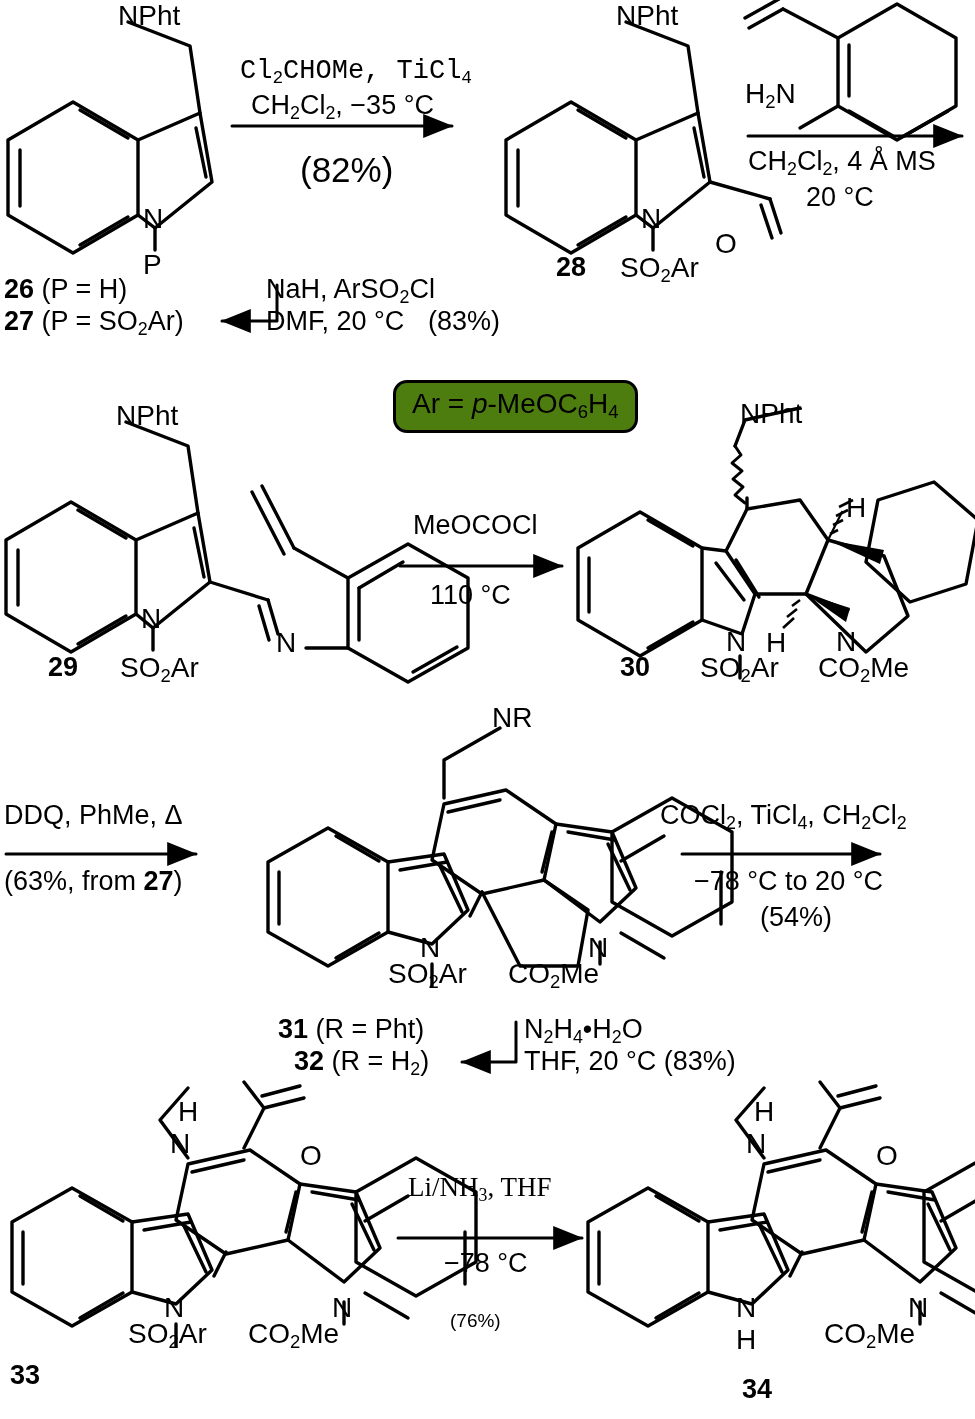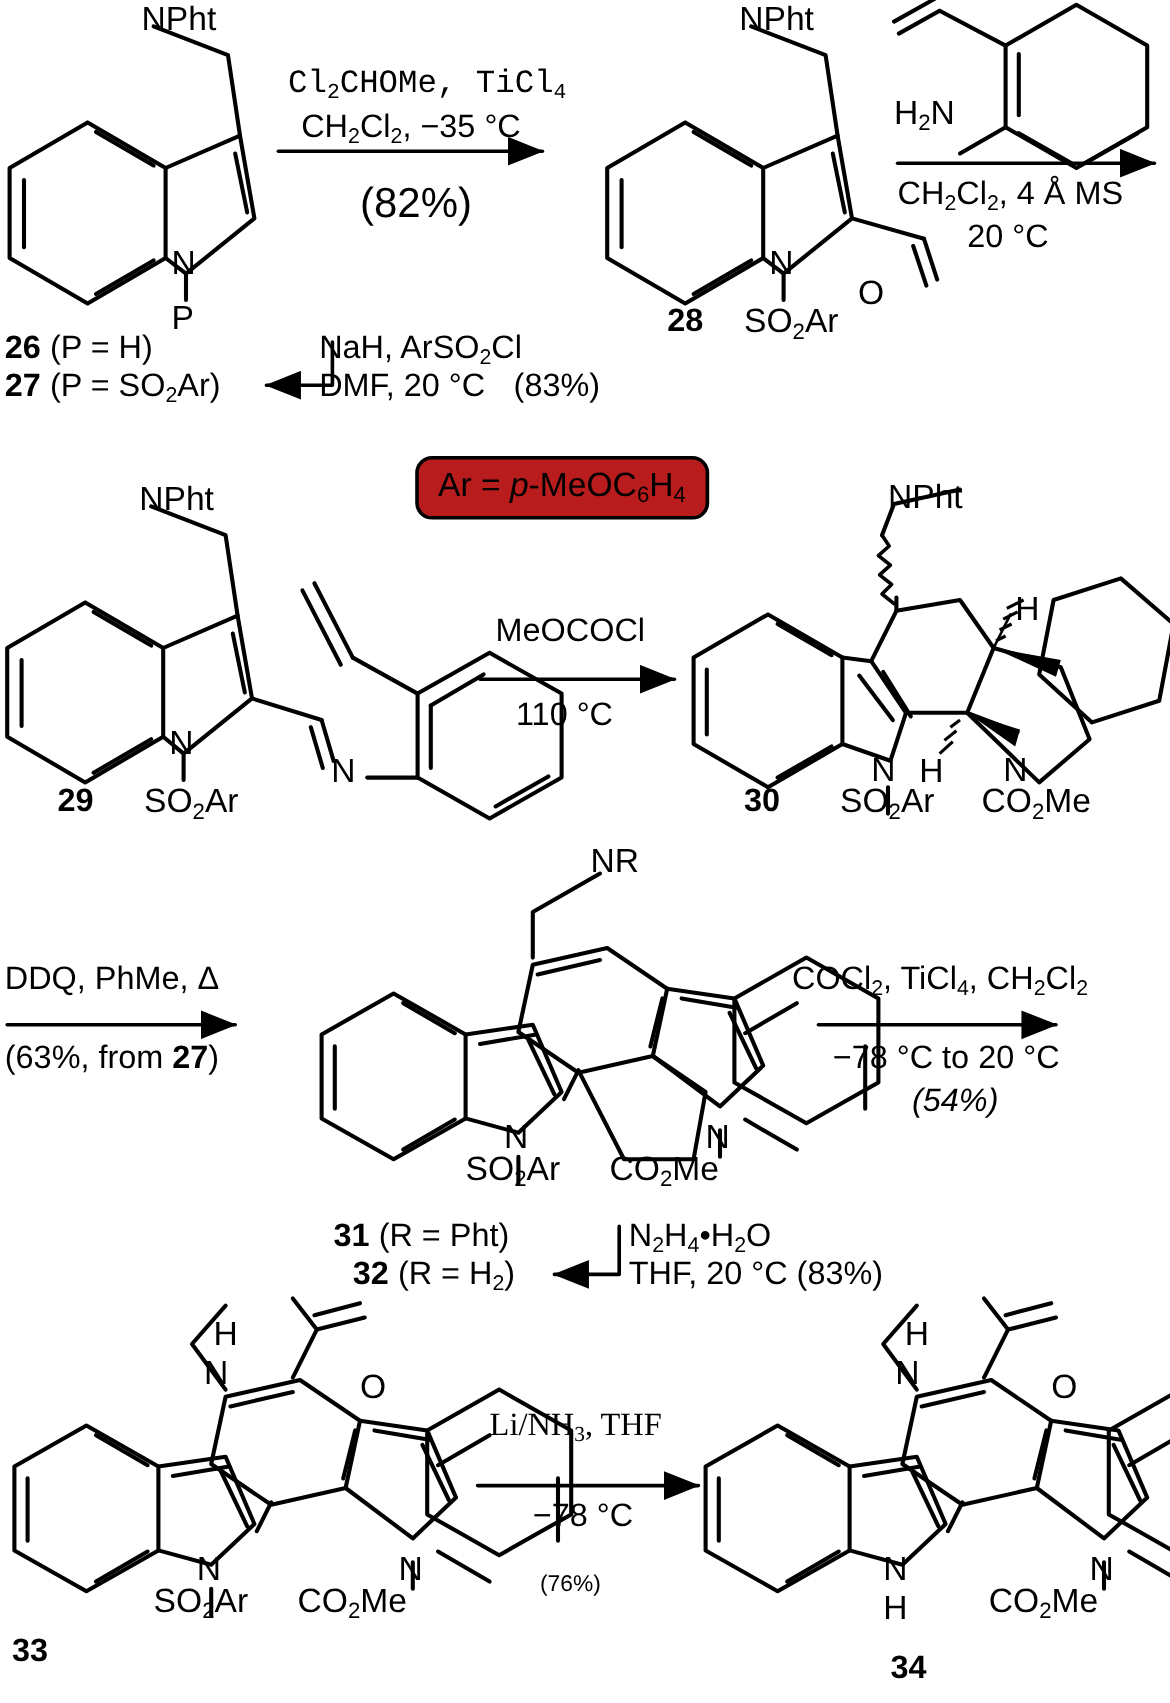"Ar = p-MeOC6H4" .arbox { background: #b91c1c -> #4d7c0f; margin-left: none -> 47px }
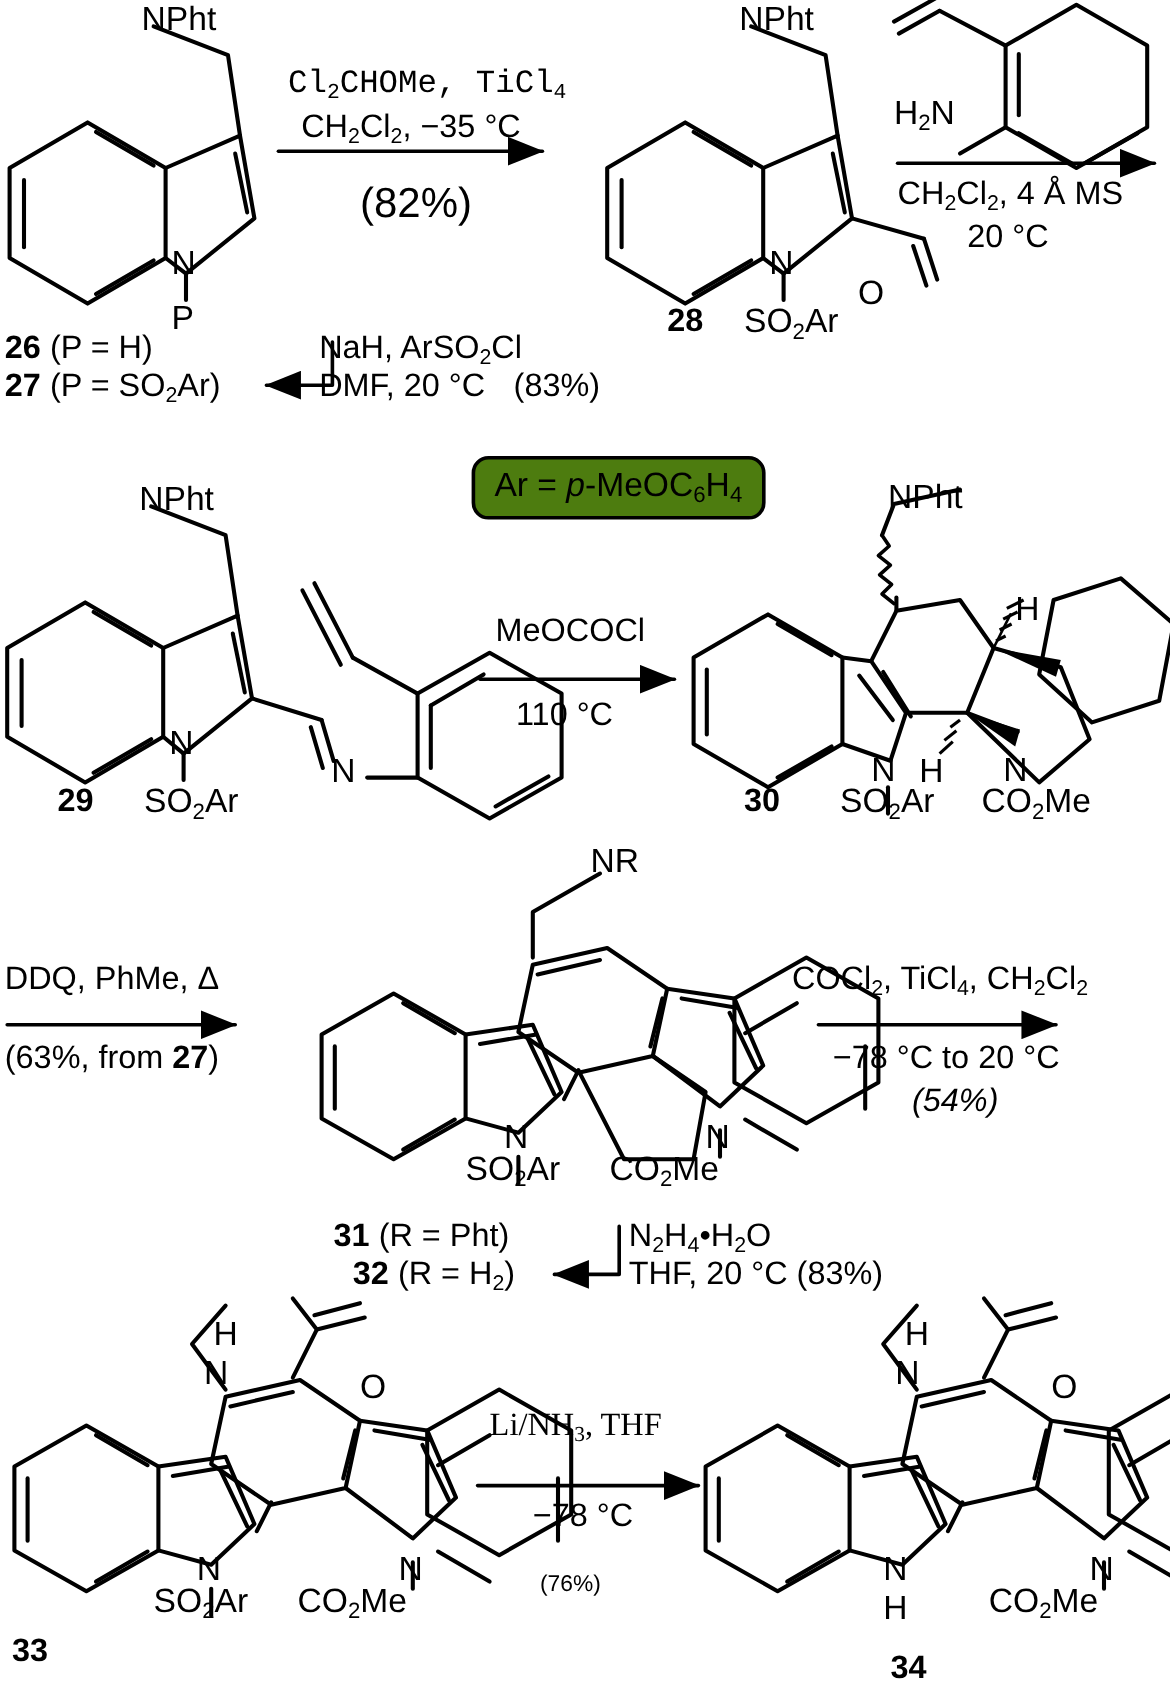"(54%)" div.lbl { font-style: italic -> none }
